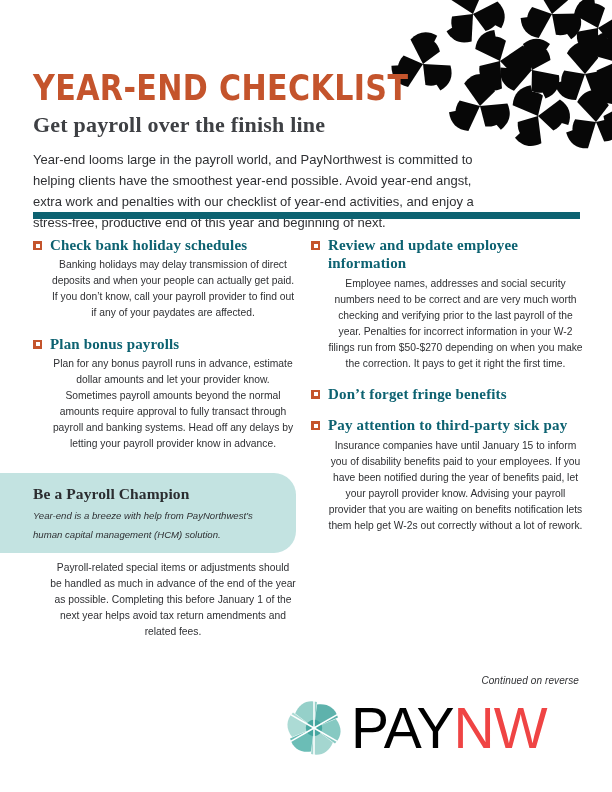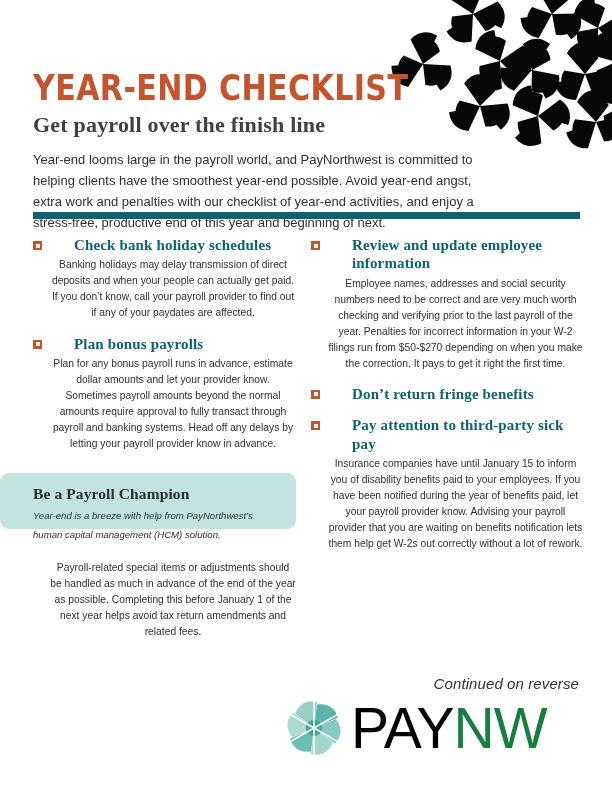"Check bank holiday schedules" .item-head { gap: 24px -> none }
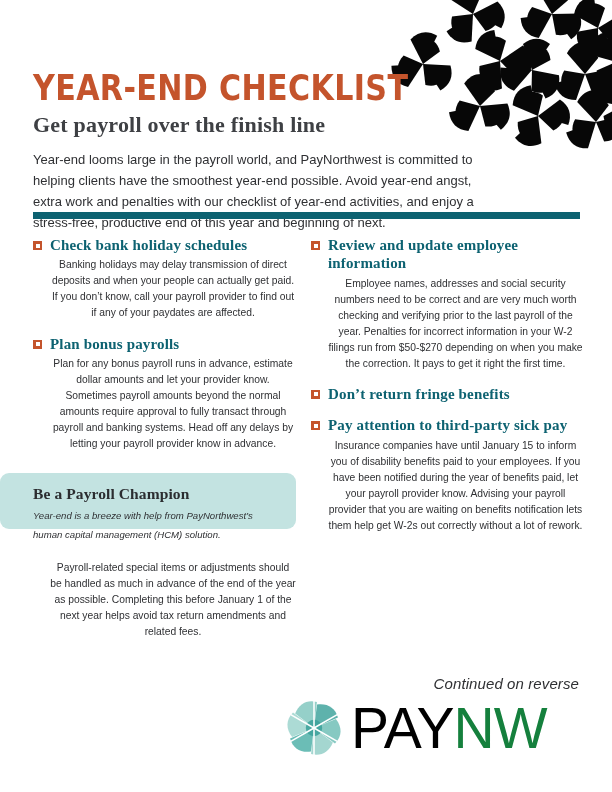"Don’t return fringe benefits" span.item-title { text: return -> forget }
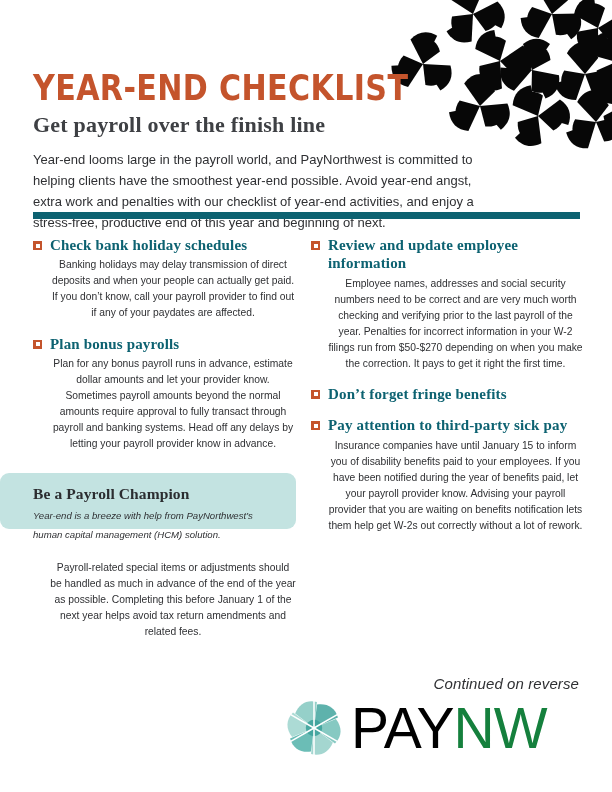"Be a Payroll Champion" #callout-box { border-radius: 9px -> none; height: 56px -> 80px }
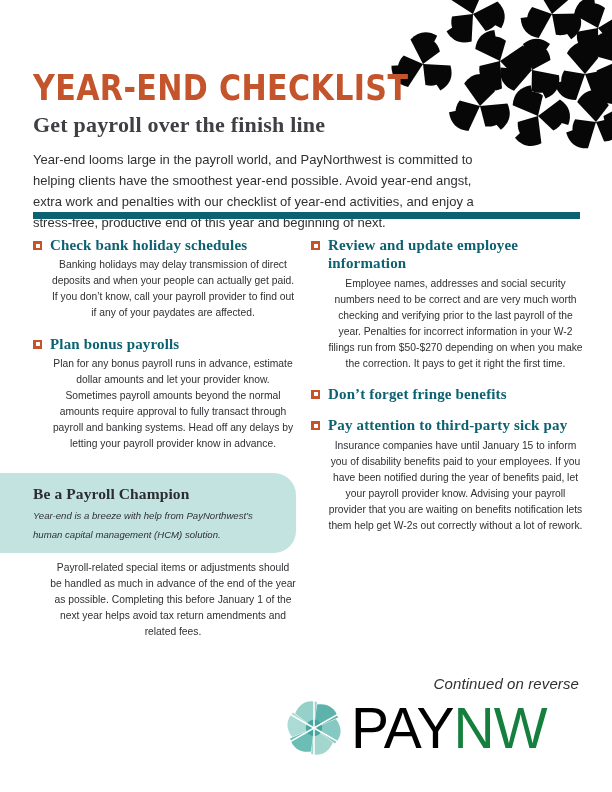"Continued on reverse" #continued-note { font-size: 15px -> 10px }
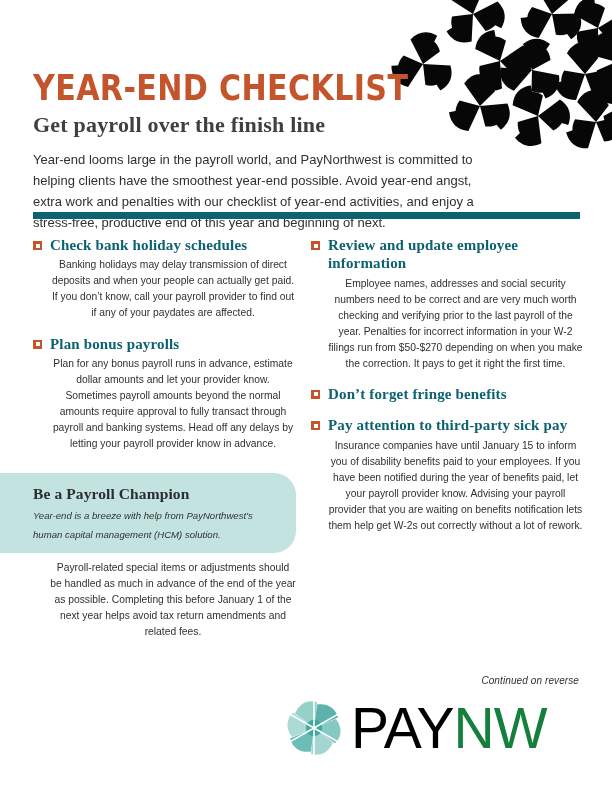"NW" #logo-wordmark .nw { color: #15803d -> #ef4444 }
